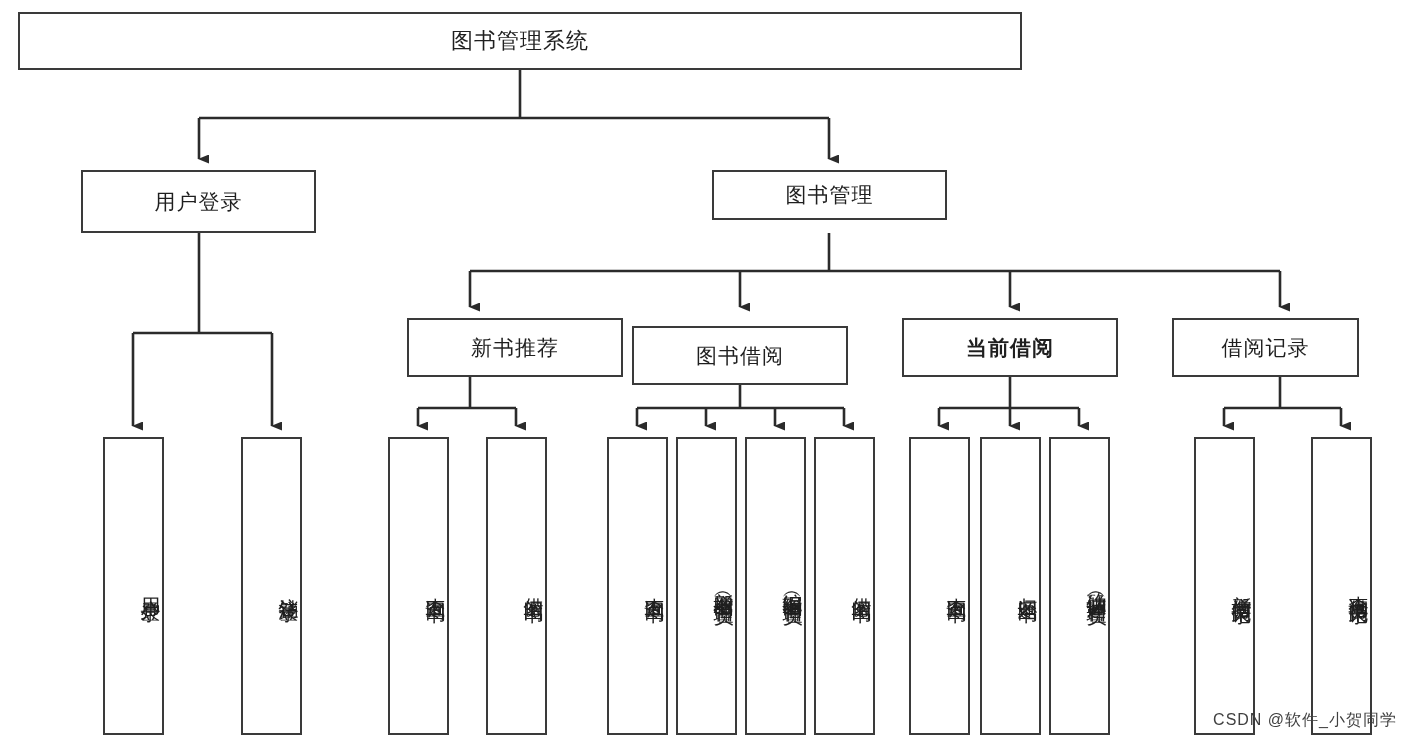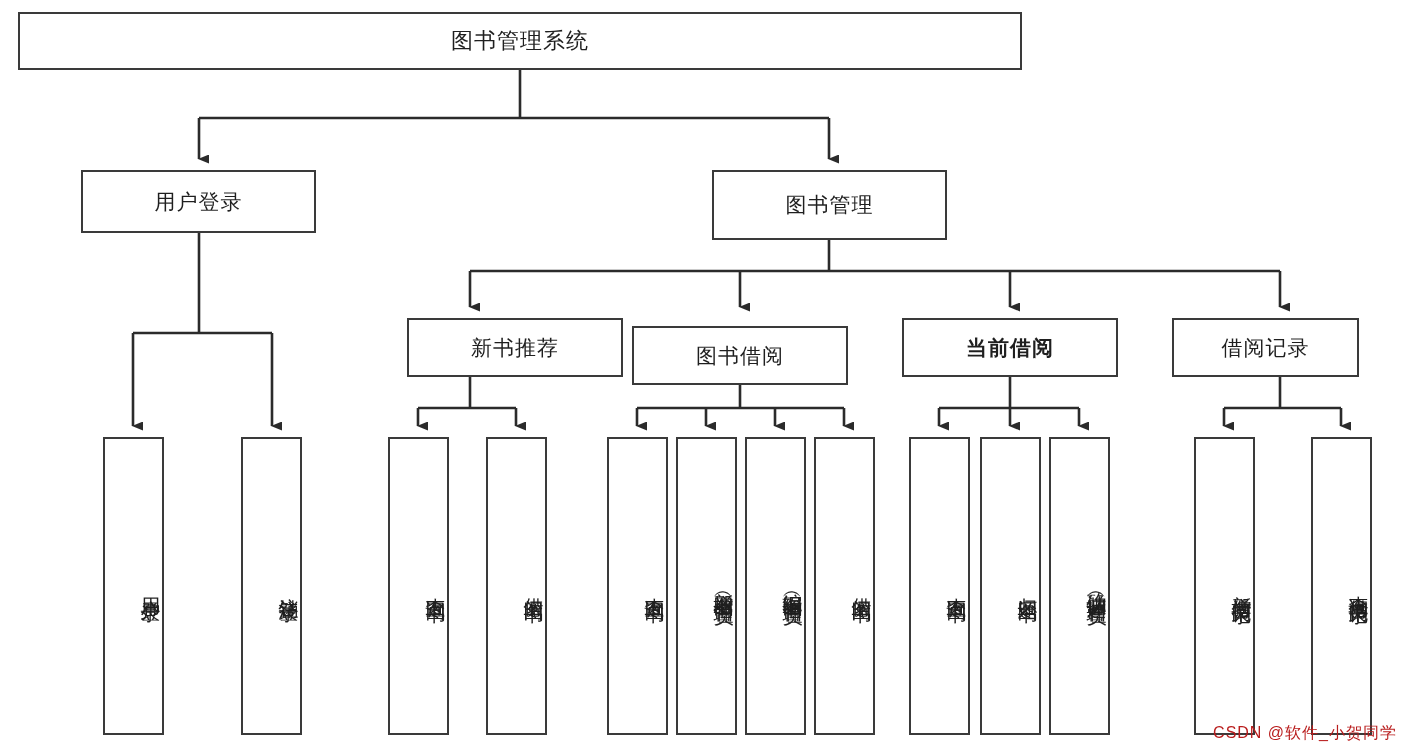"图书管理" div.node { height: 70px -> 50px }
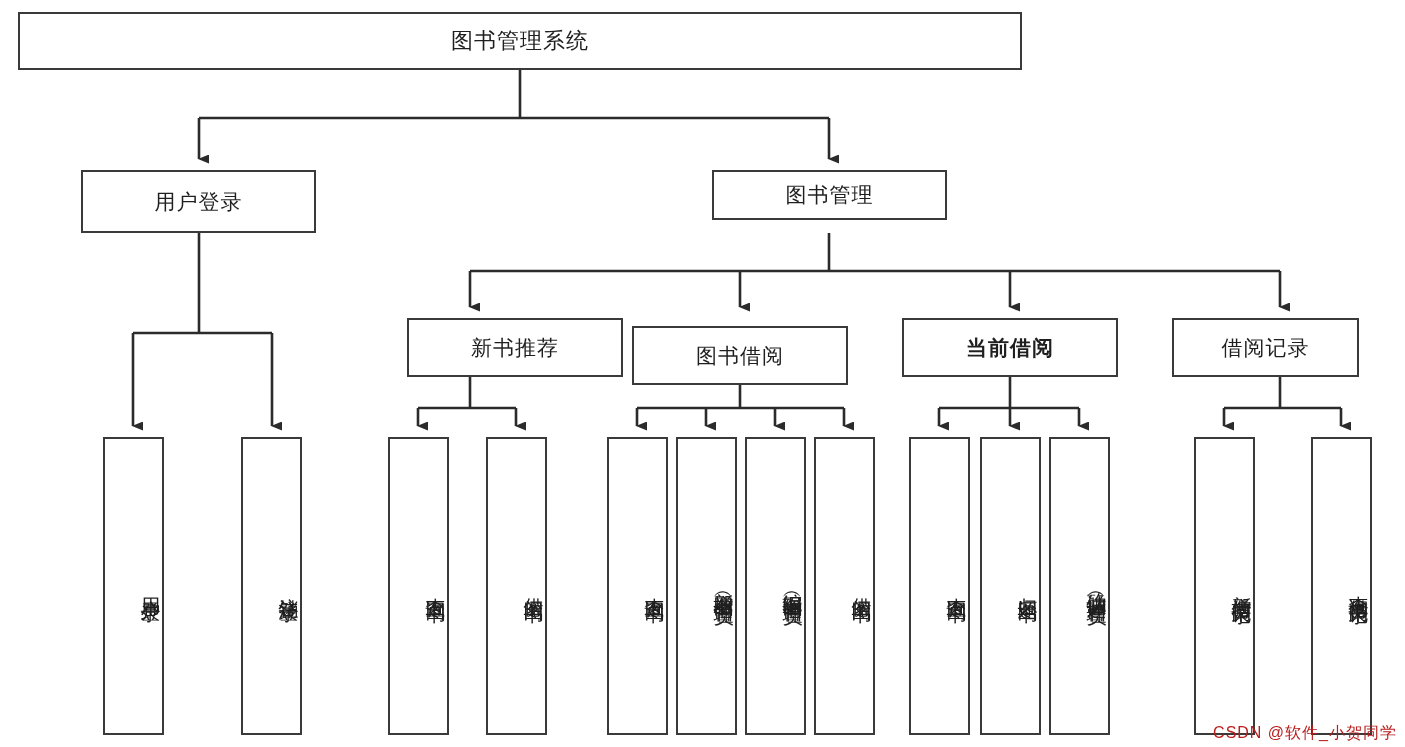"CSDN @软件_小贺同学" #watermark { bottom: 3px -> 16px; color: #b91c1c -> #404040 }
